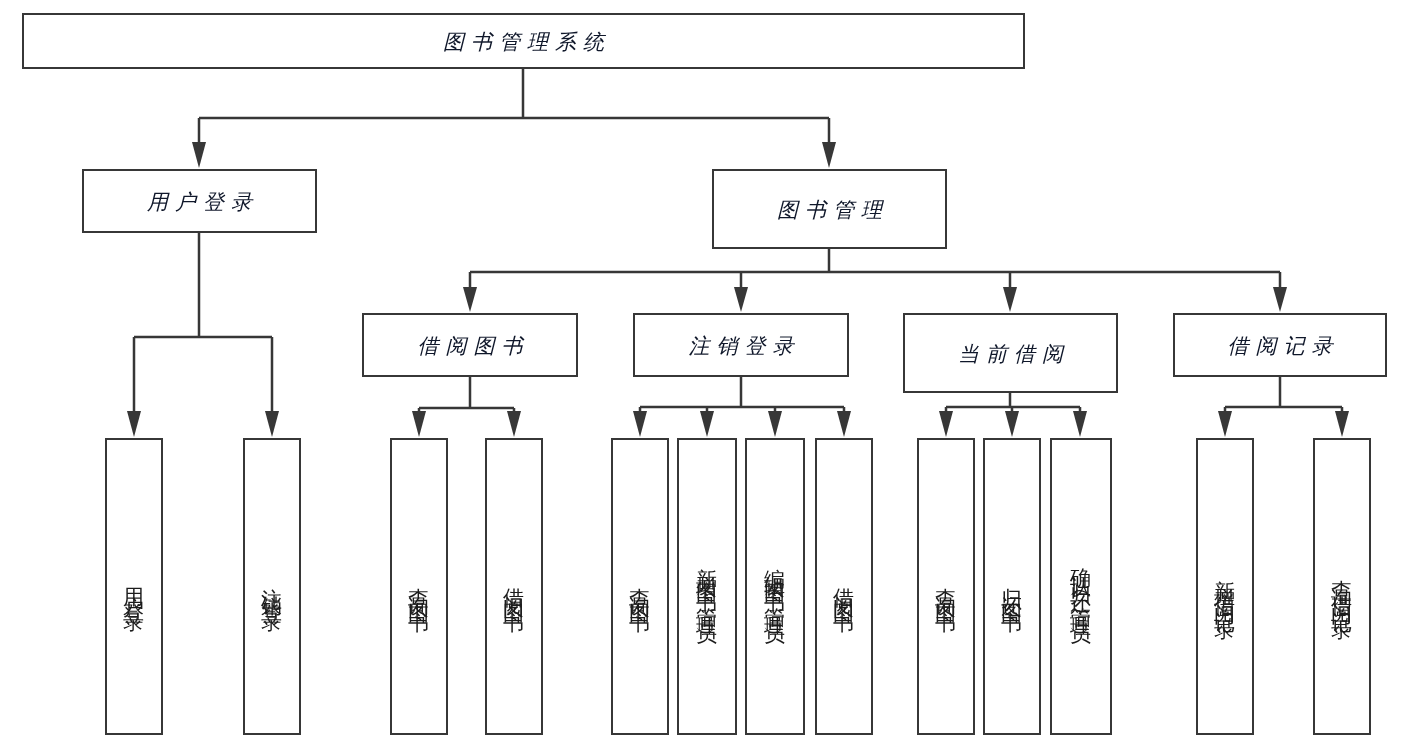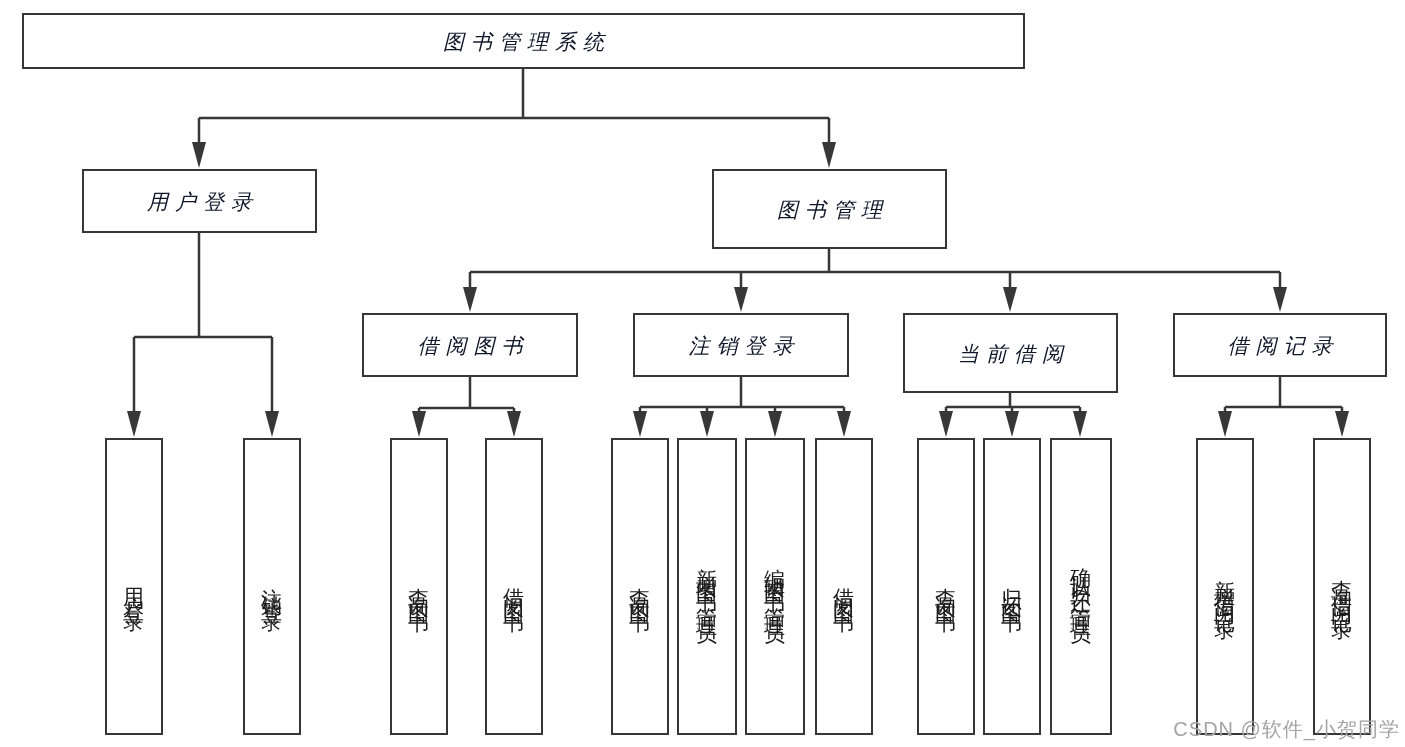"CSDN @软件_小贺同学" div.watermark { html: <div>CSDN @软件_小贺同学</div> -> none }
